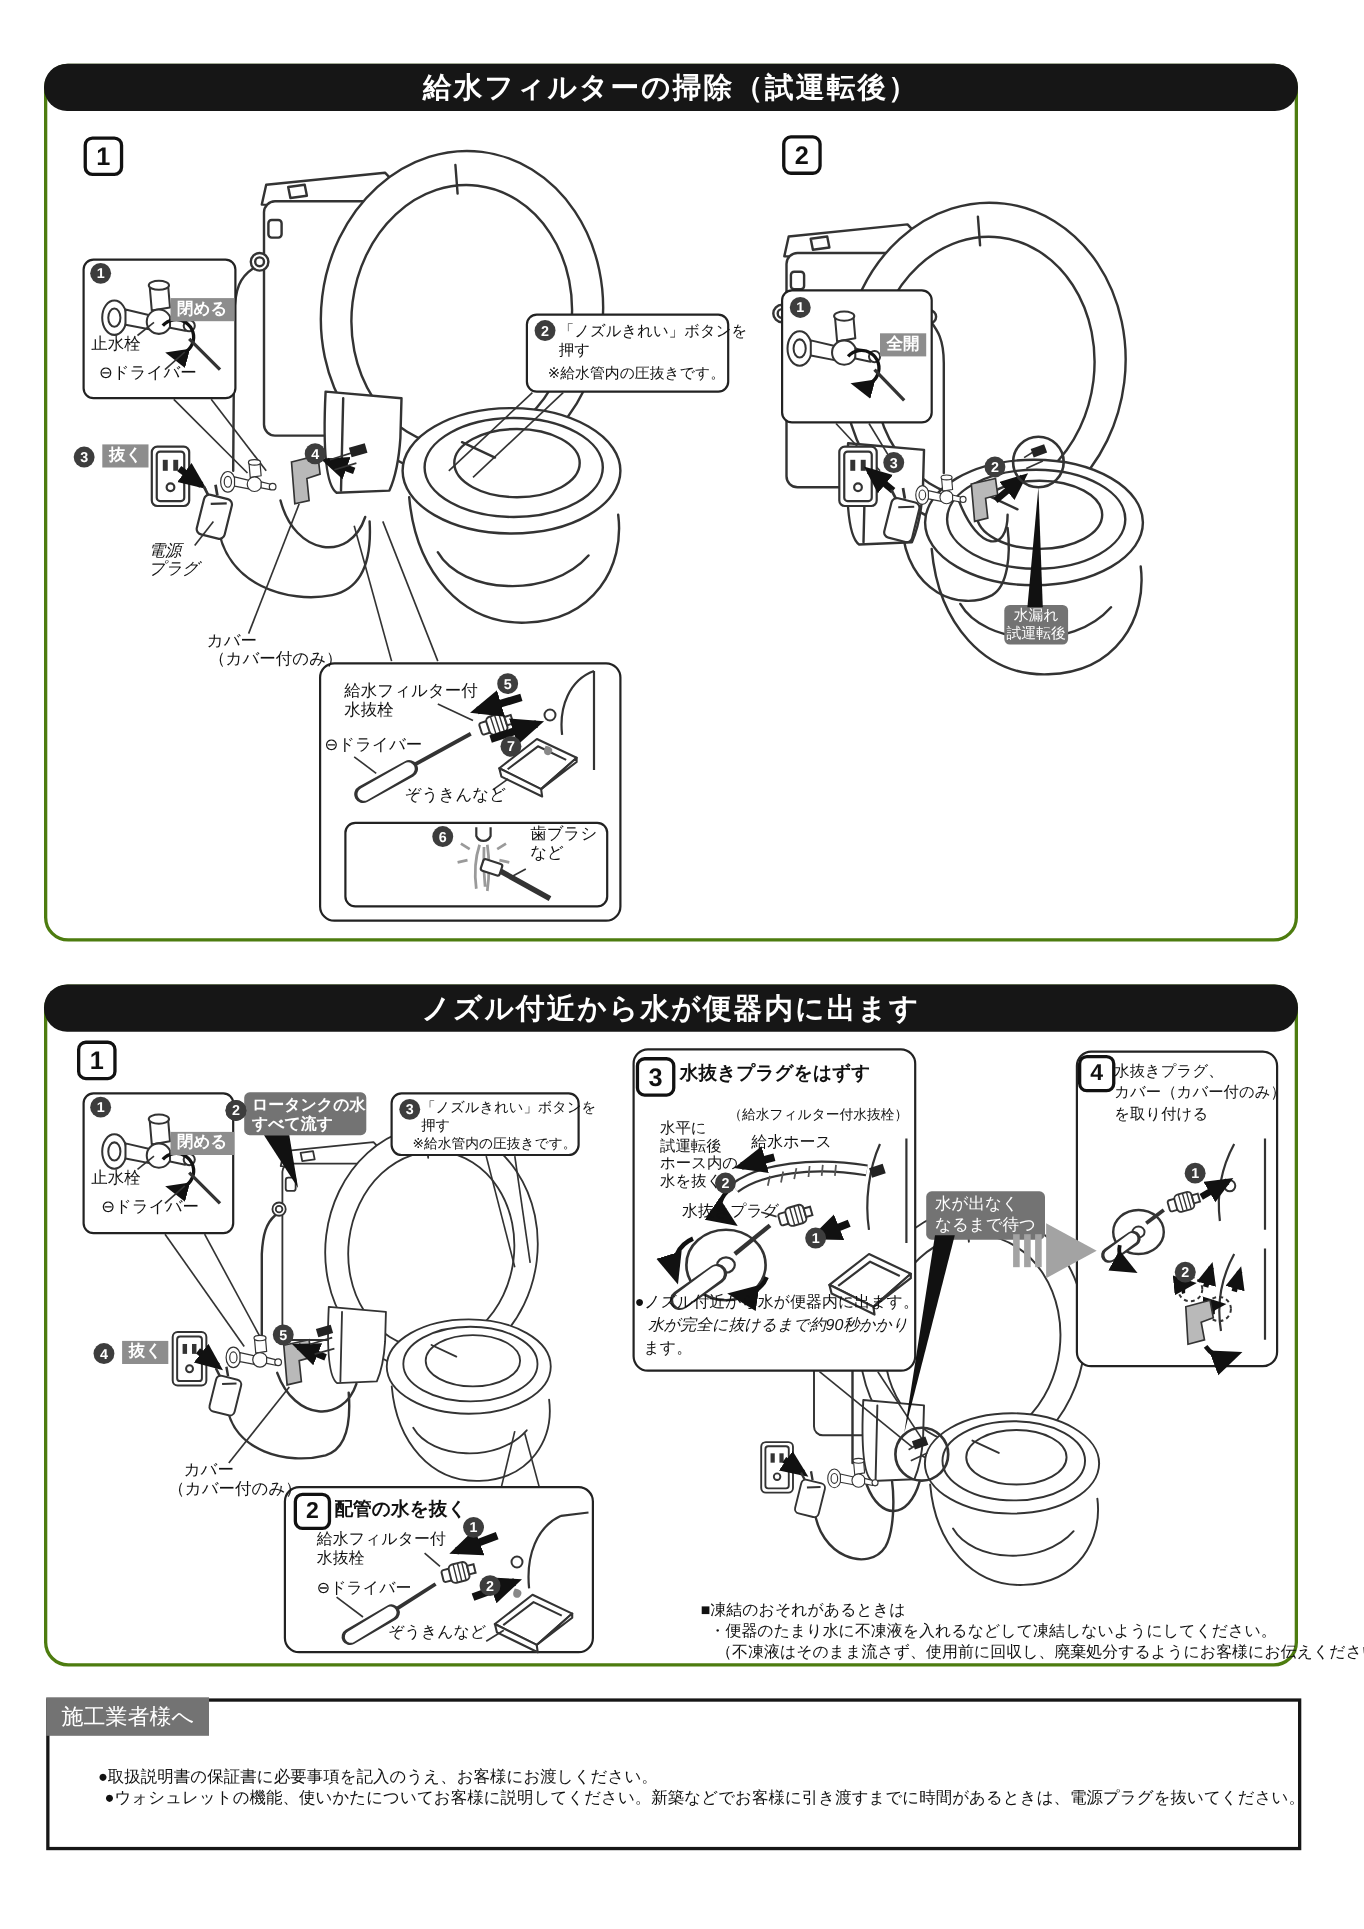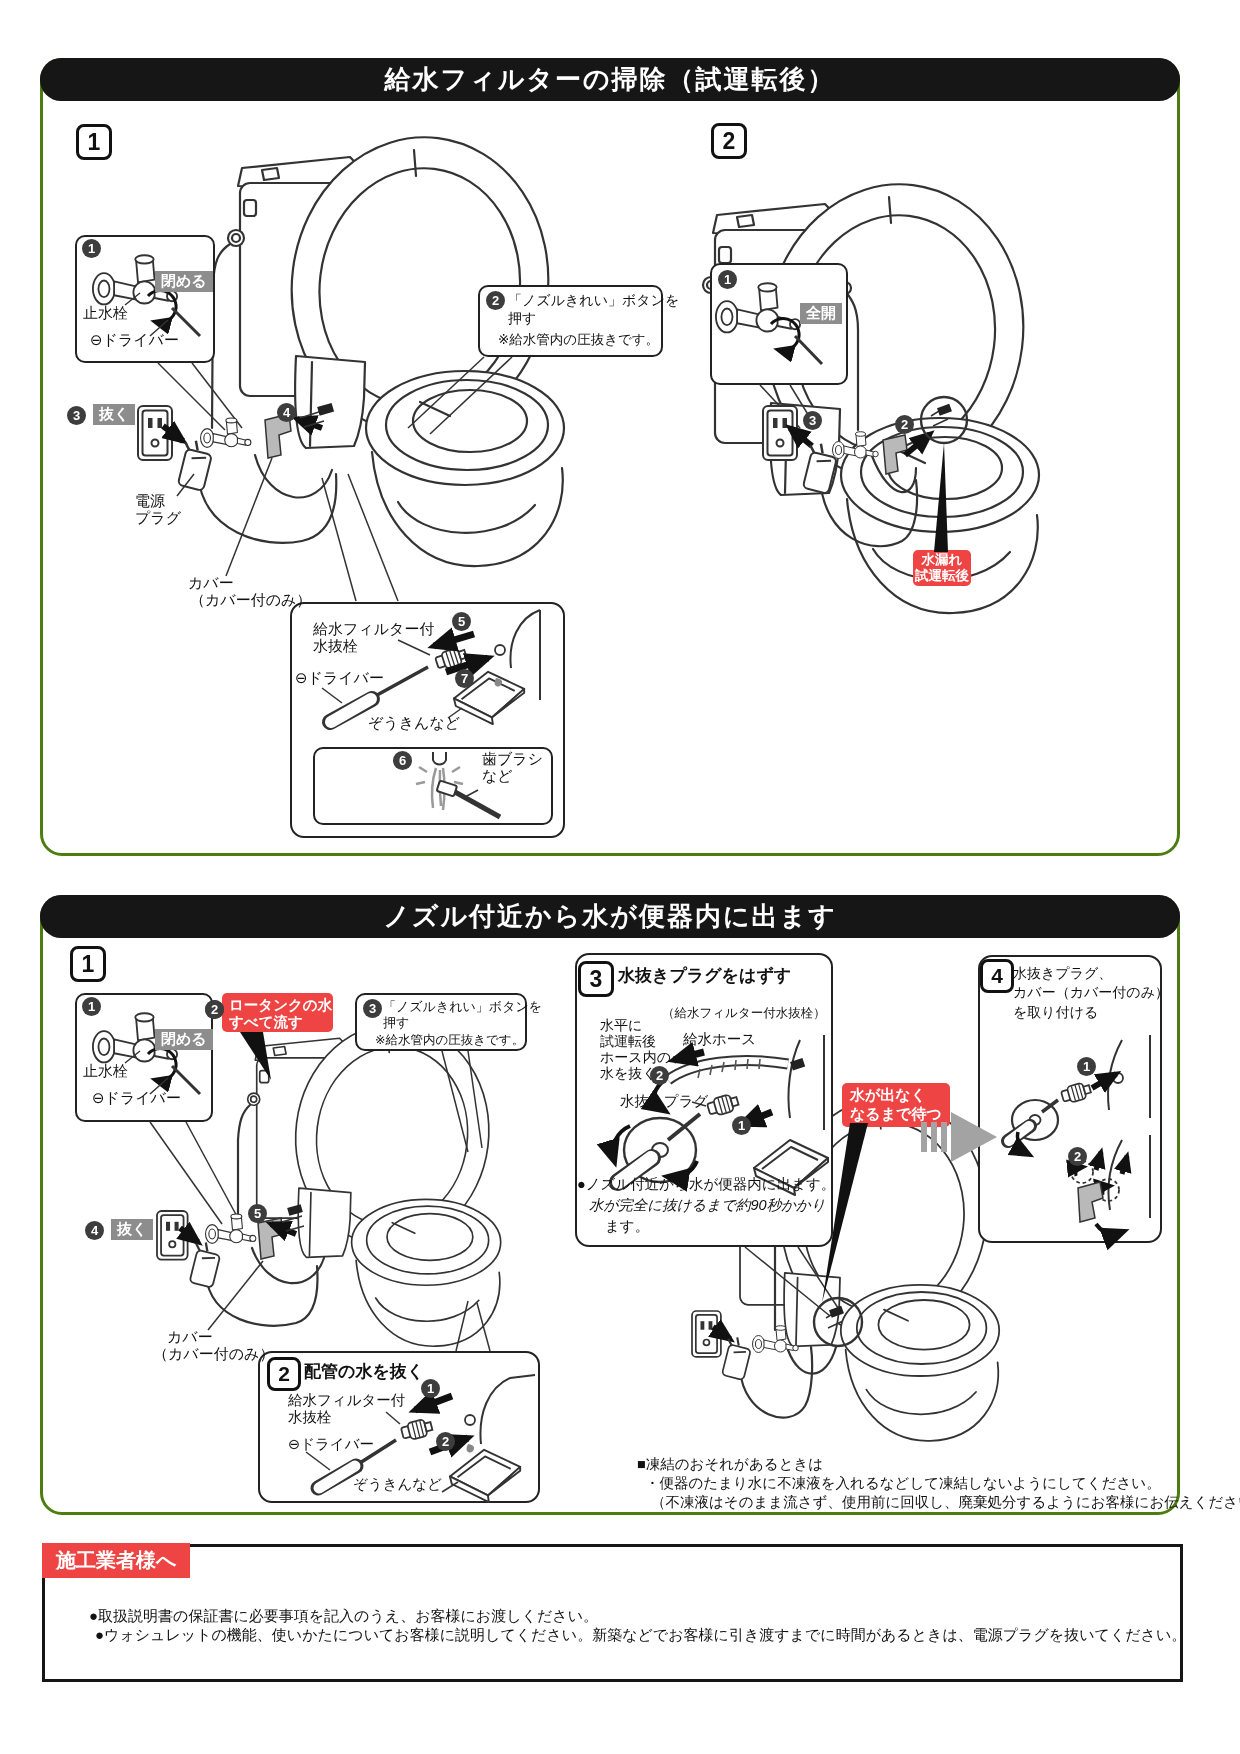"電源" div.lbl { font-style: none -> italic }
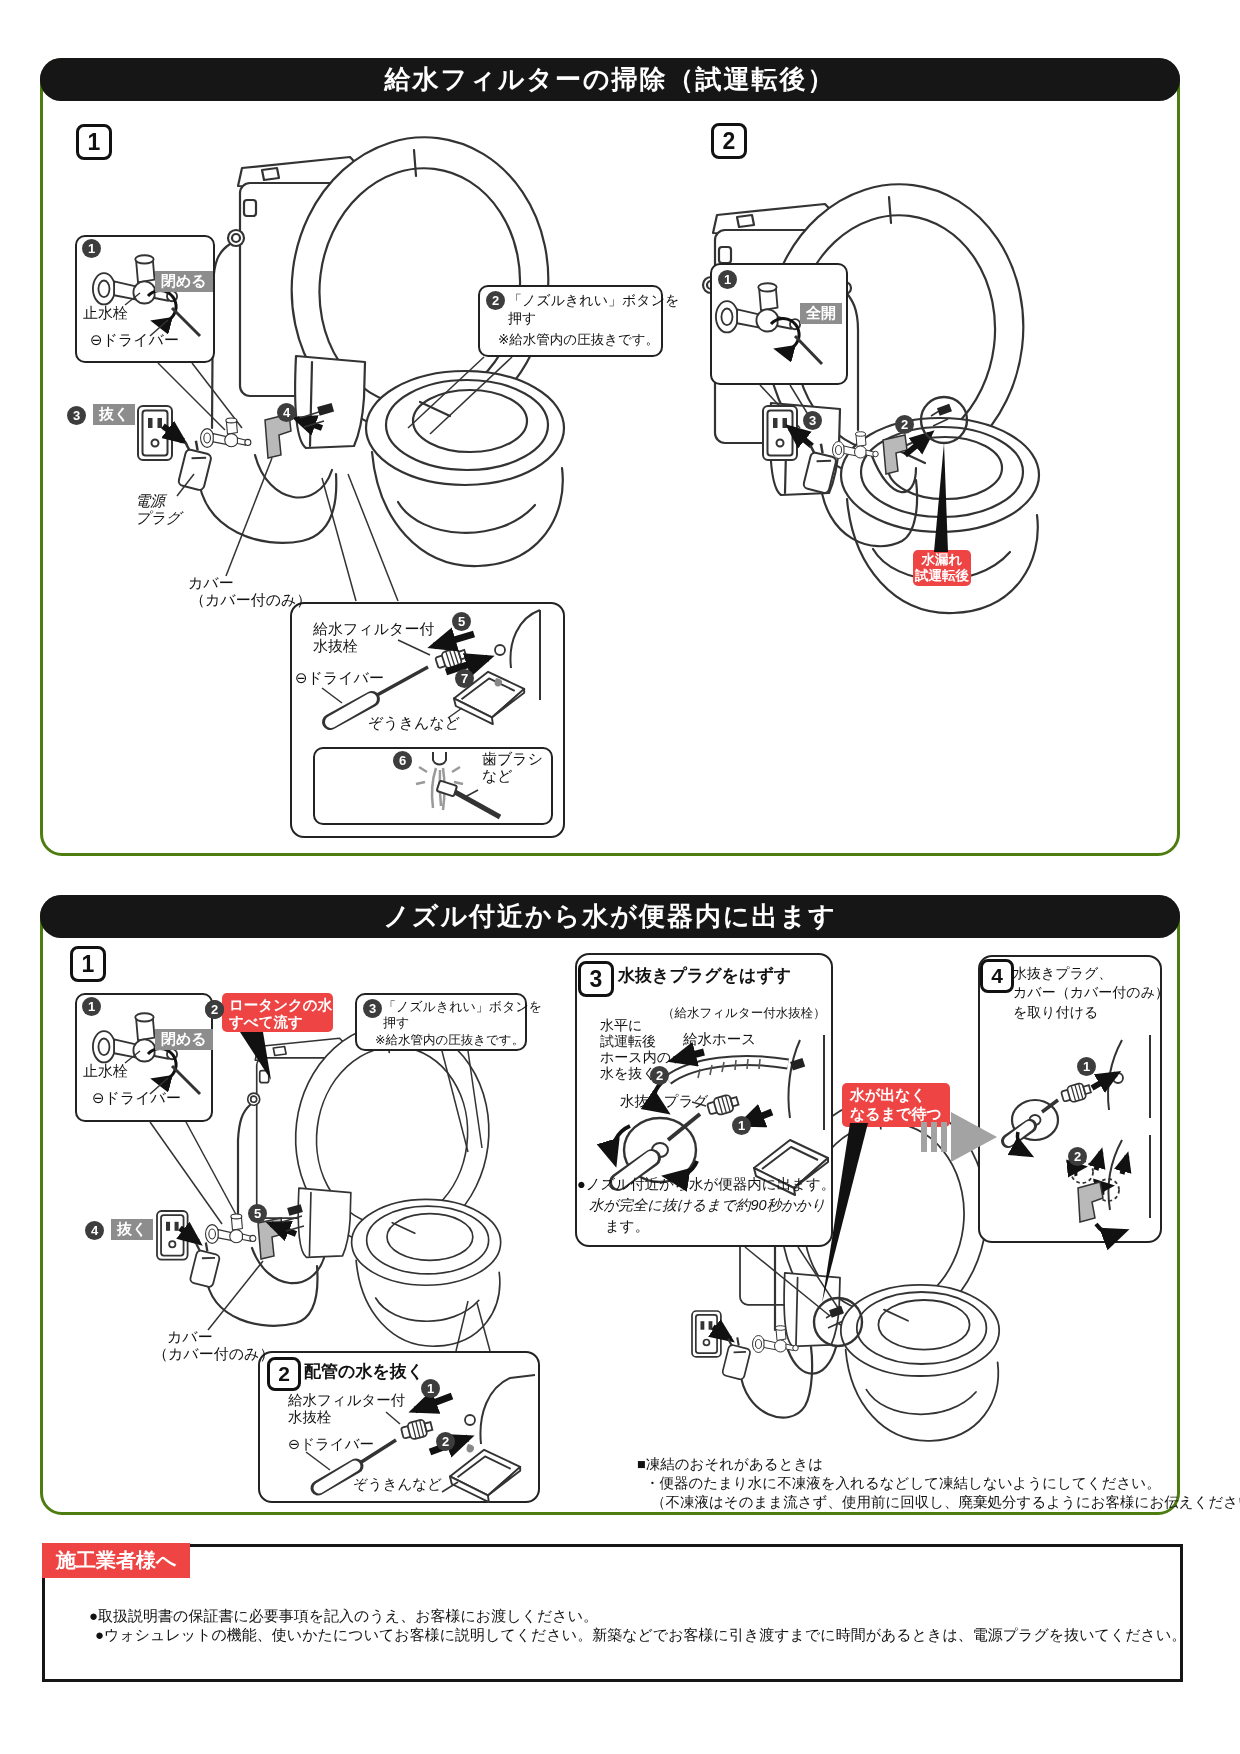"水漏れ" .kbadge { background: #ef4444 -> #737373; font-weight: bold -> normal }
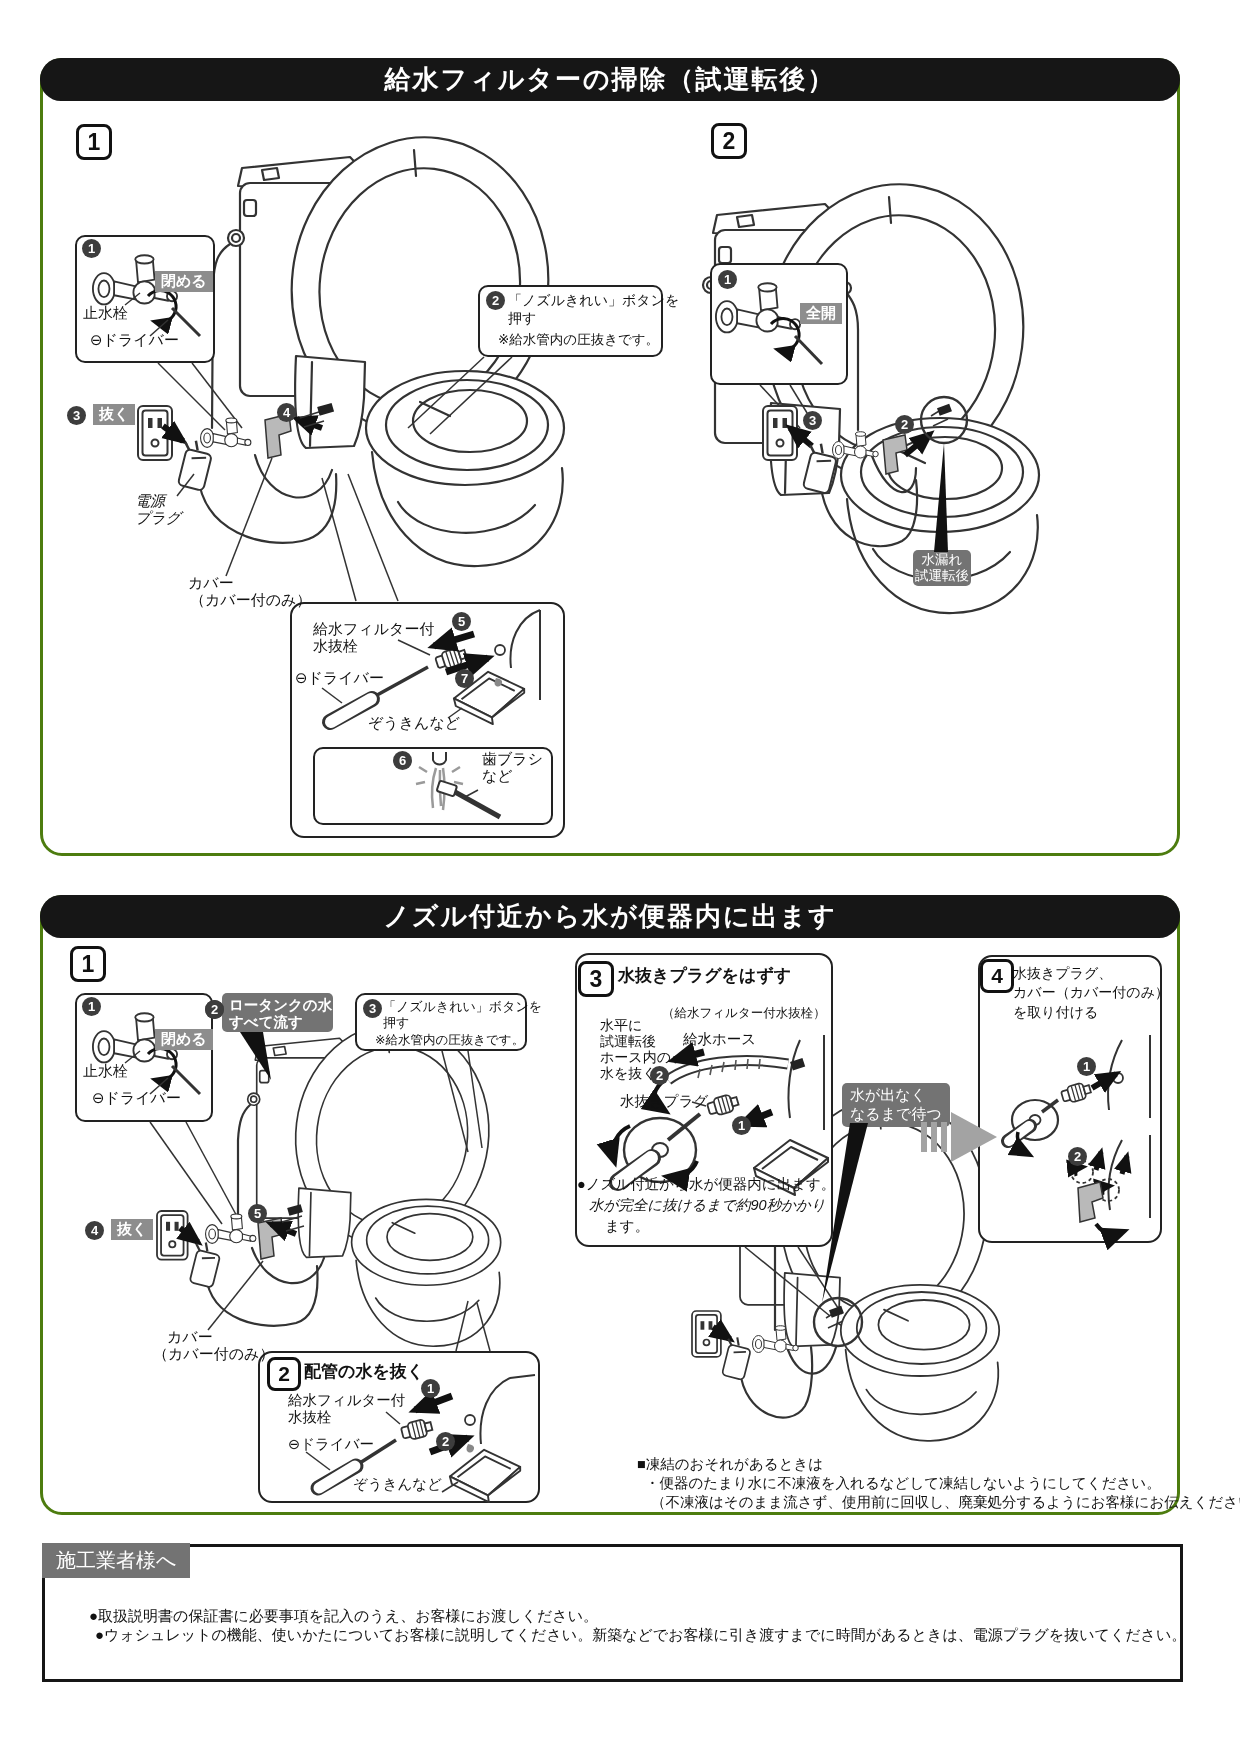"ます。" span { padding-left: 28px -> 8px }
